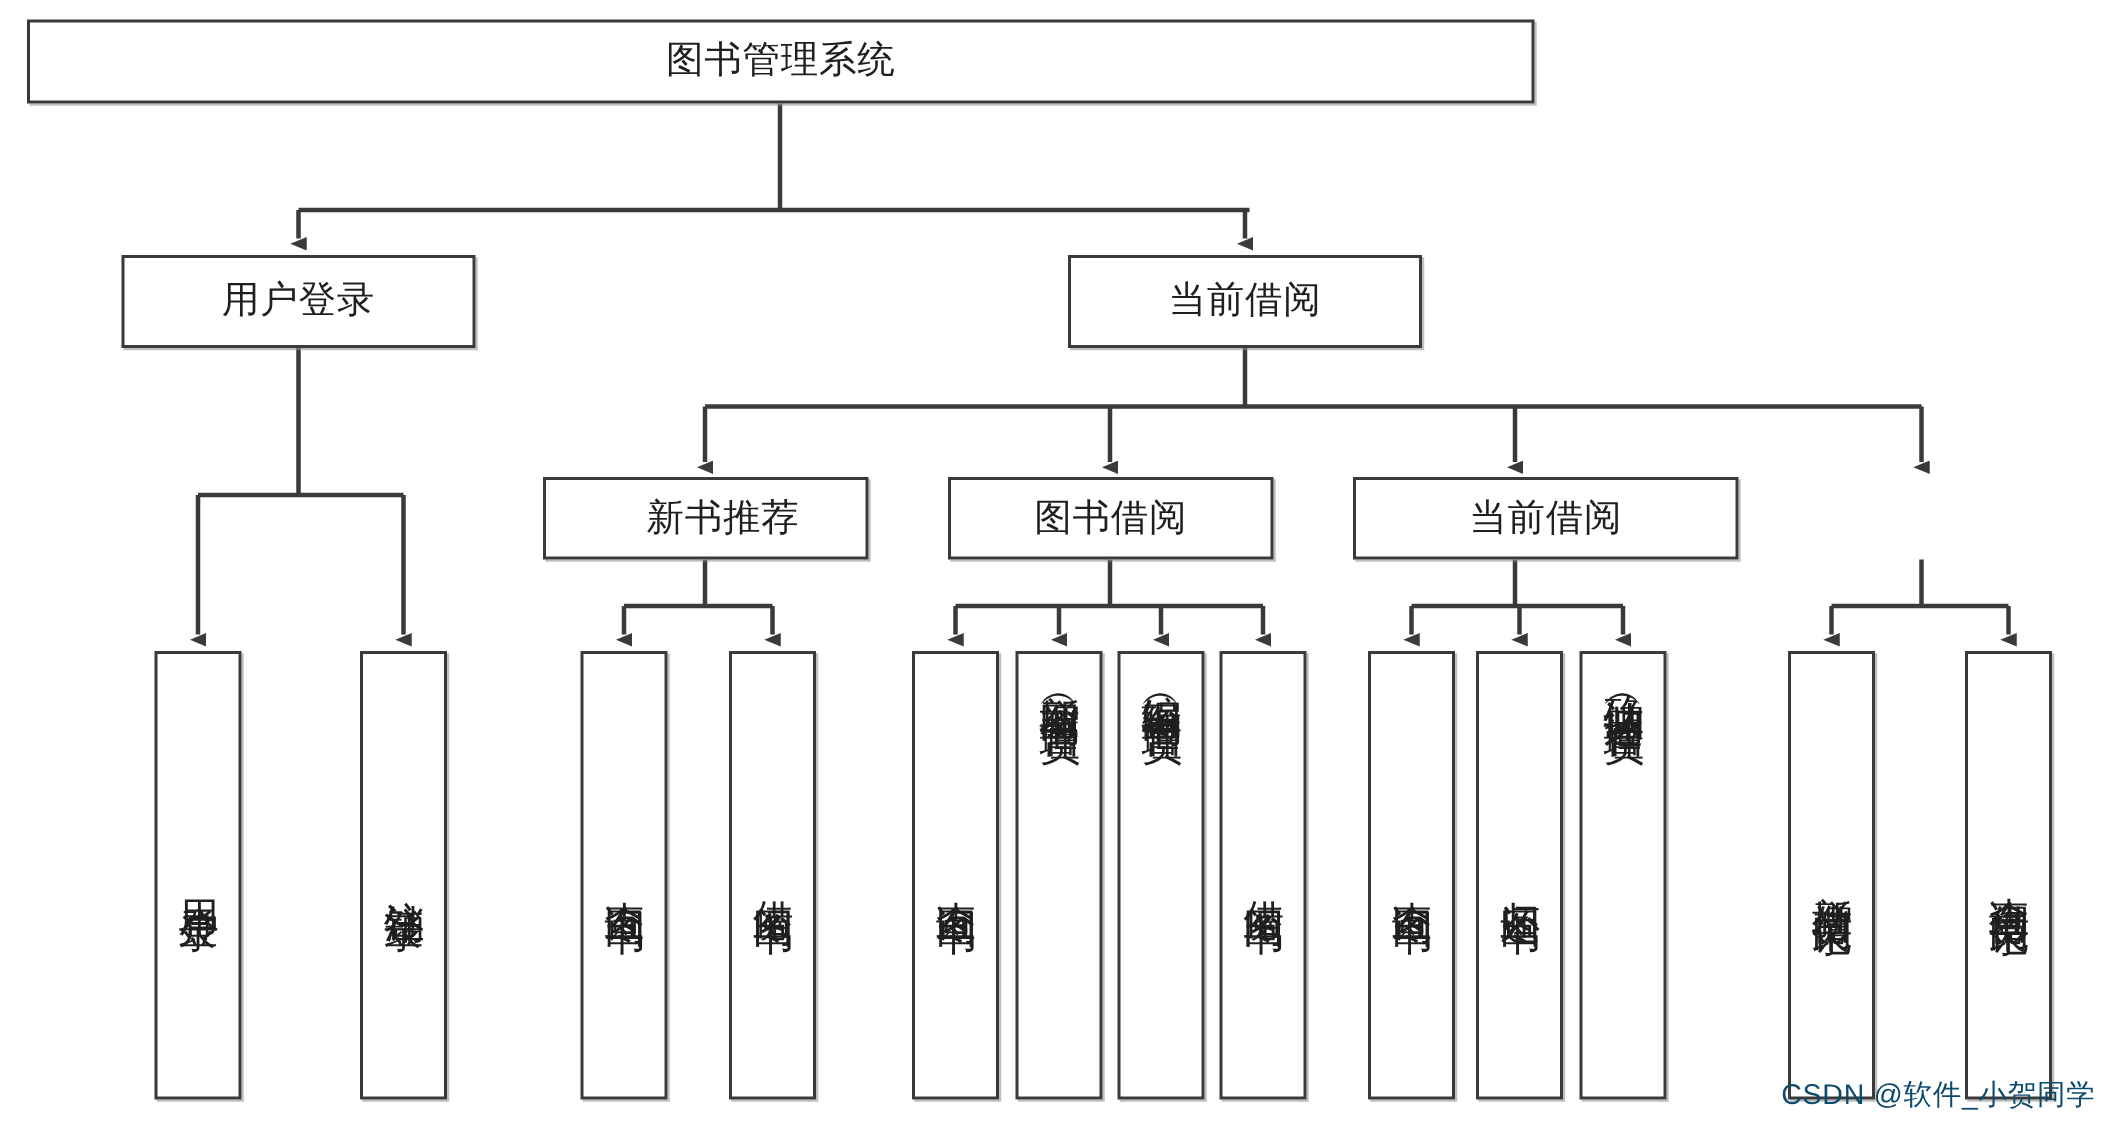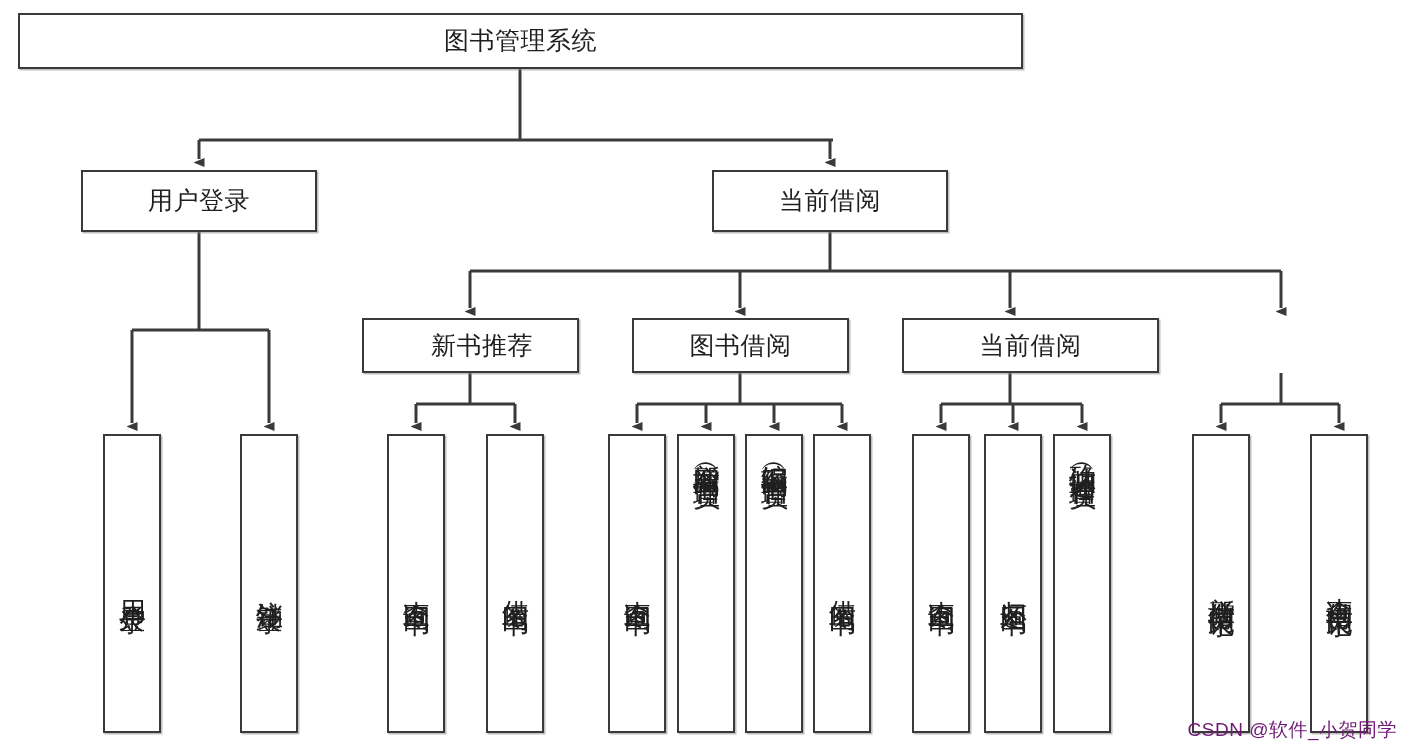"CSDN @软件_小贺同学" #watermark { color: #701a75 -> #0c4a6e }
